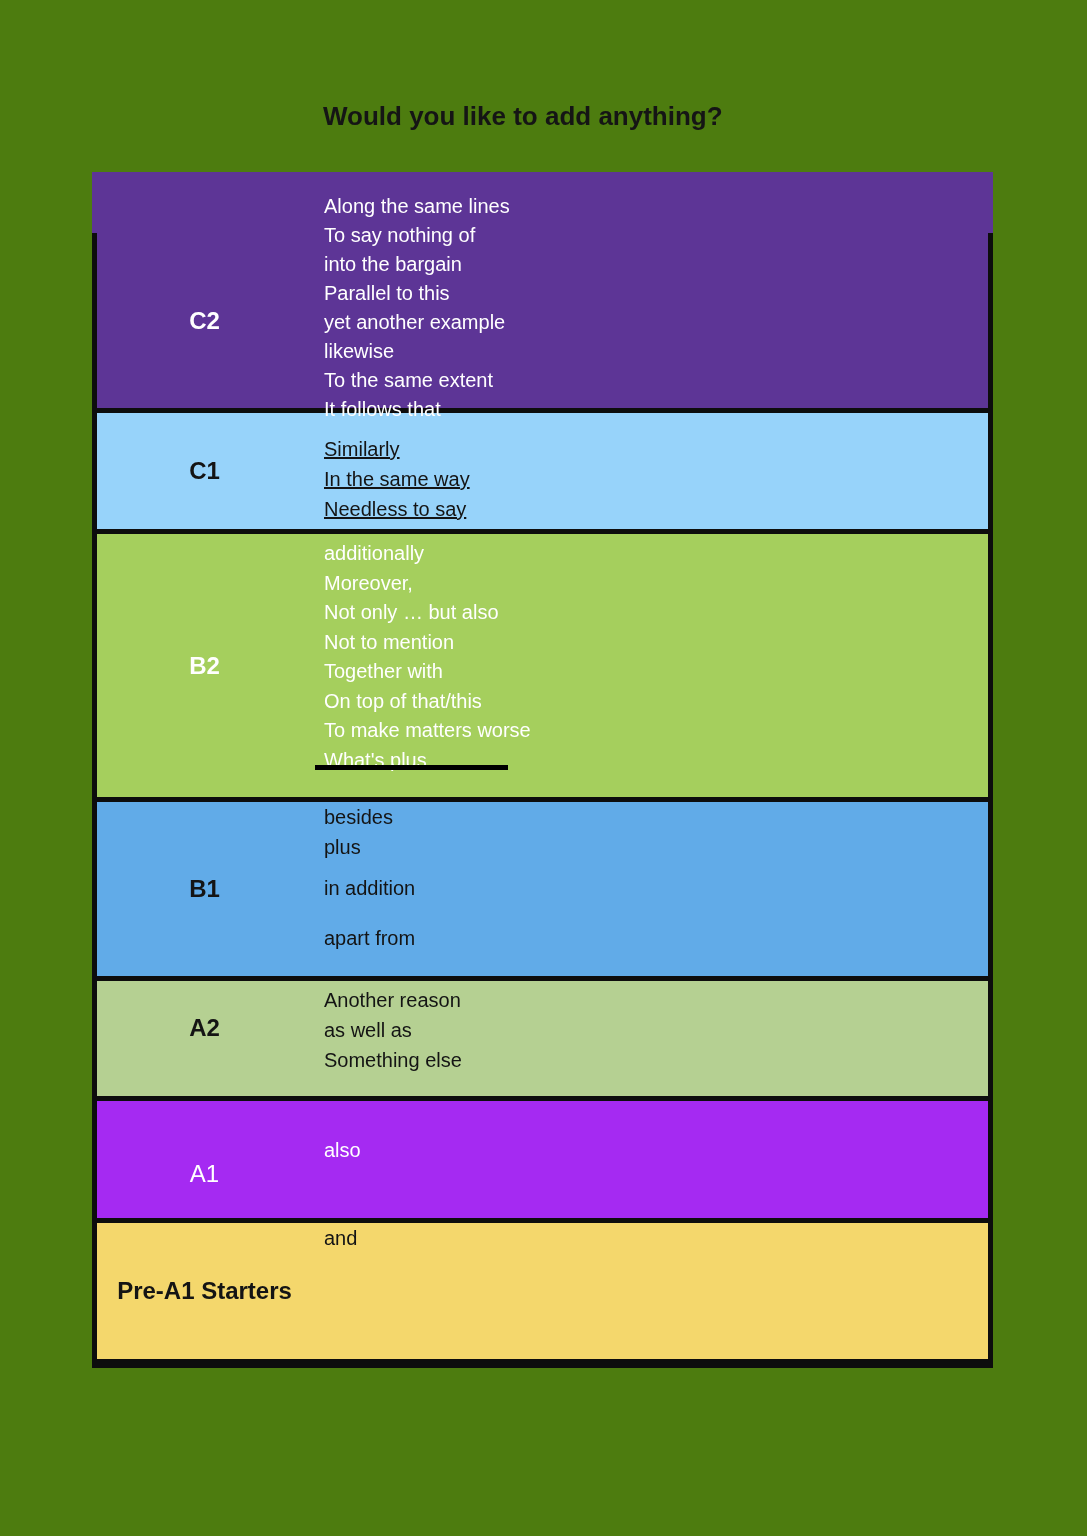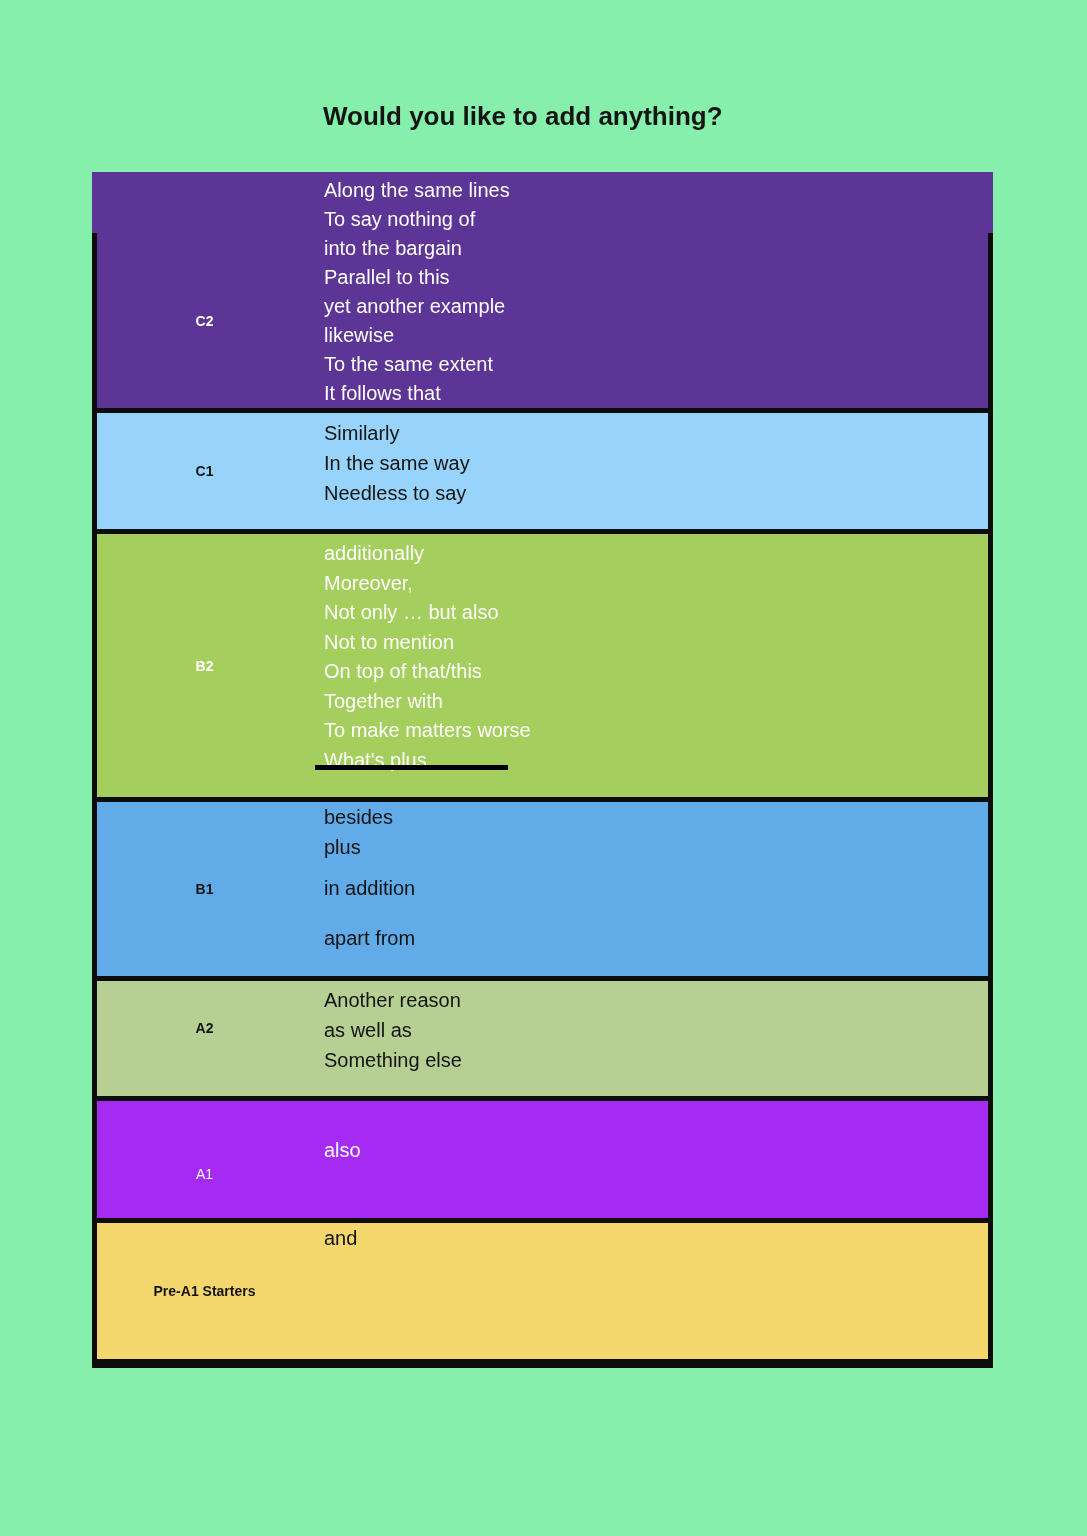"Would you like to add" .page { background: #86efac -> #4d7c0f }
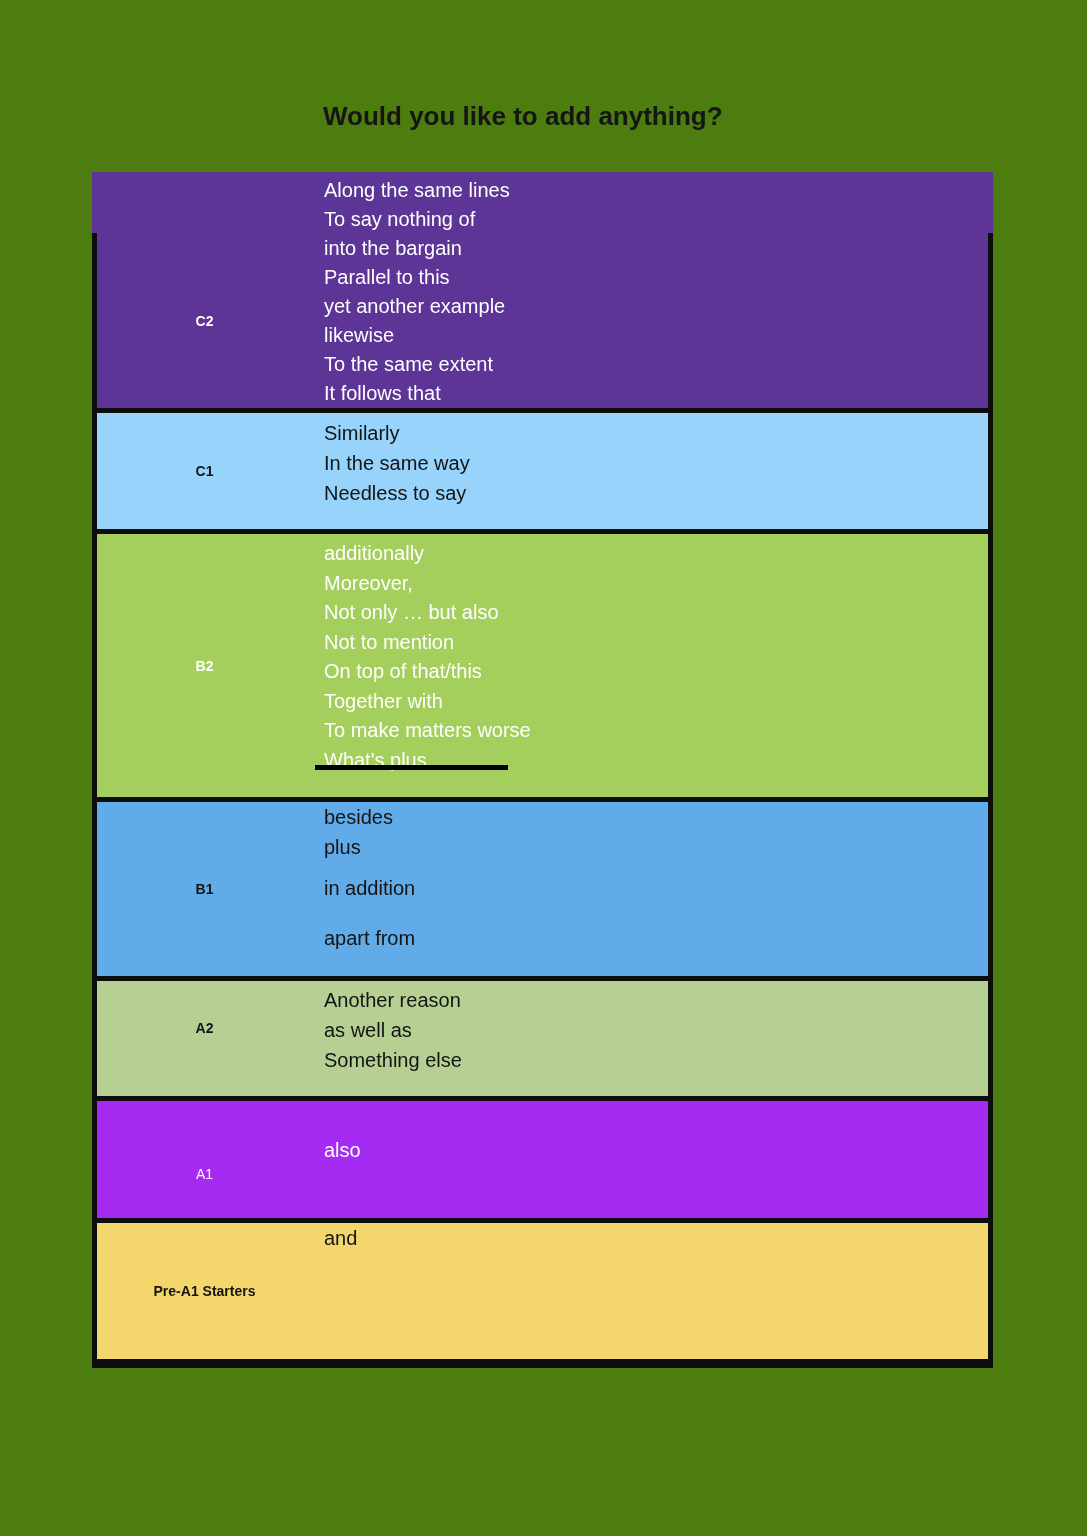"Along the same lines" .row-c2 .phrases { padding-top: 4px -> 20px }
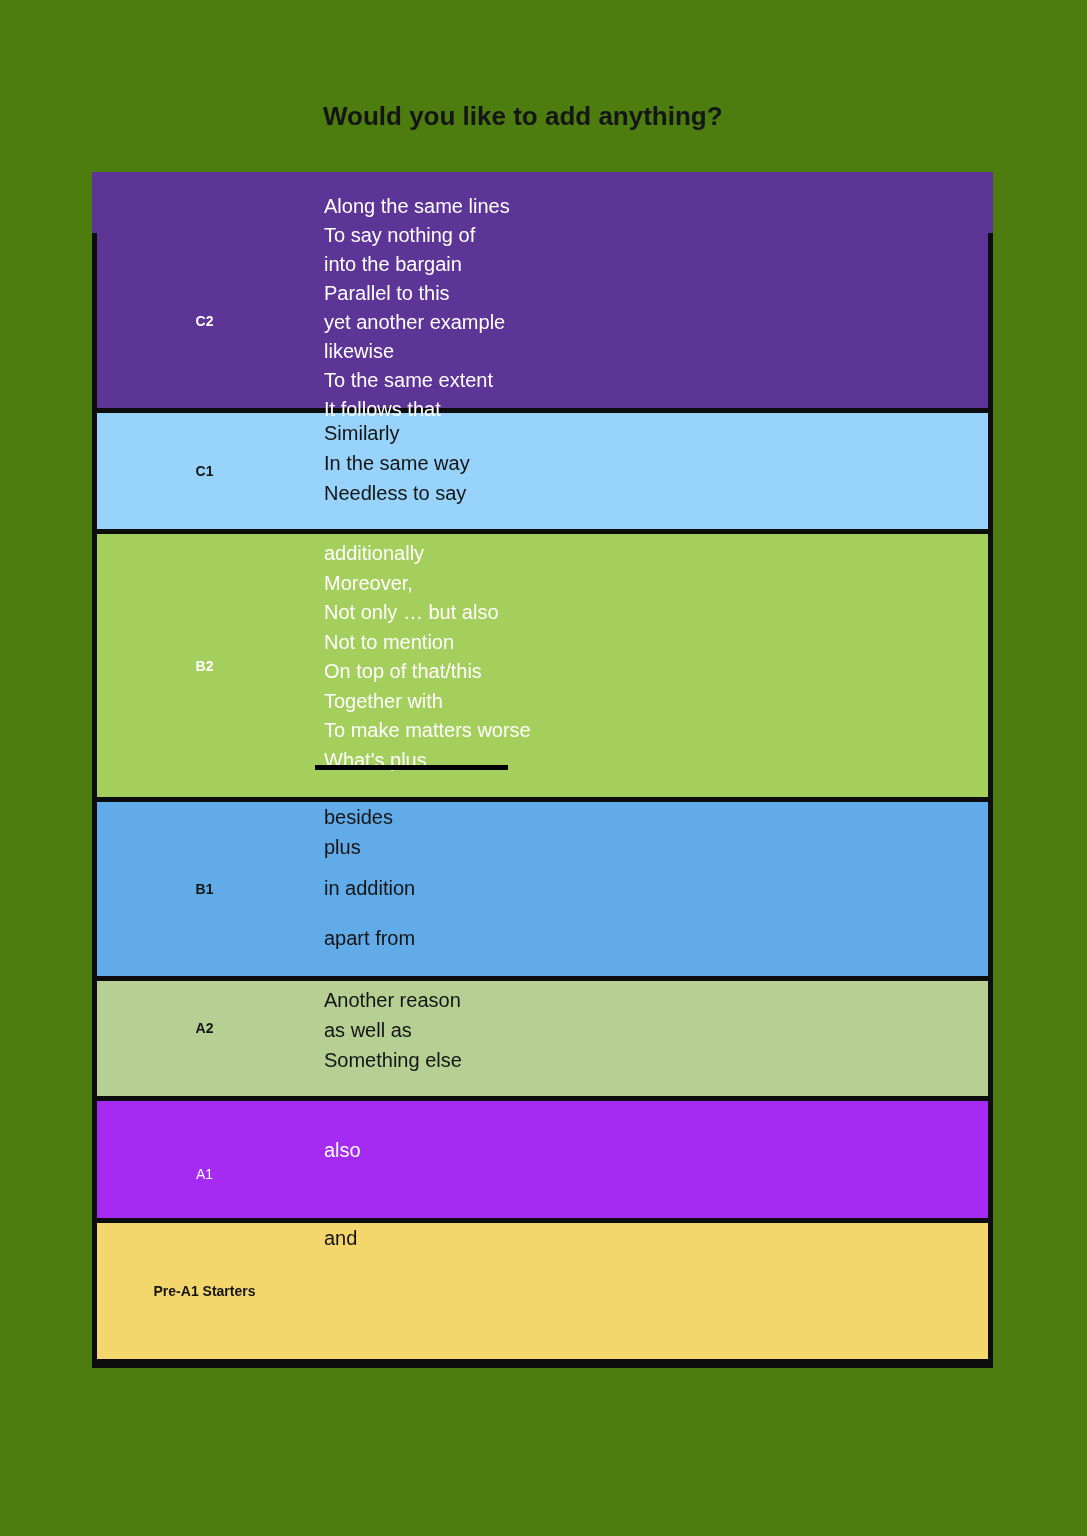"C2" .label-cell { font-size: 14px -> 24px }
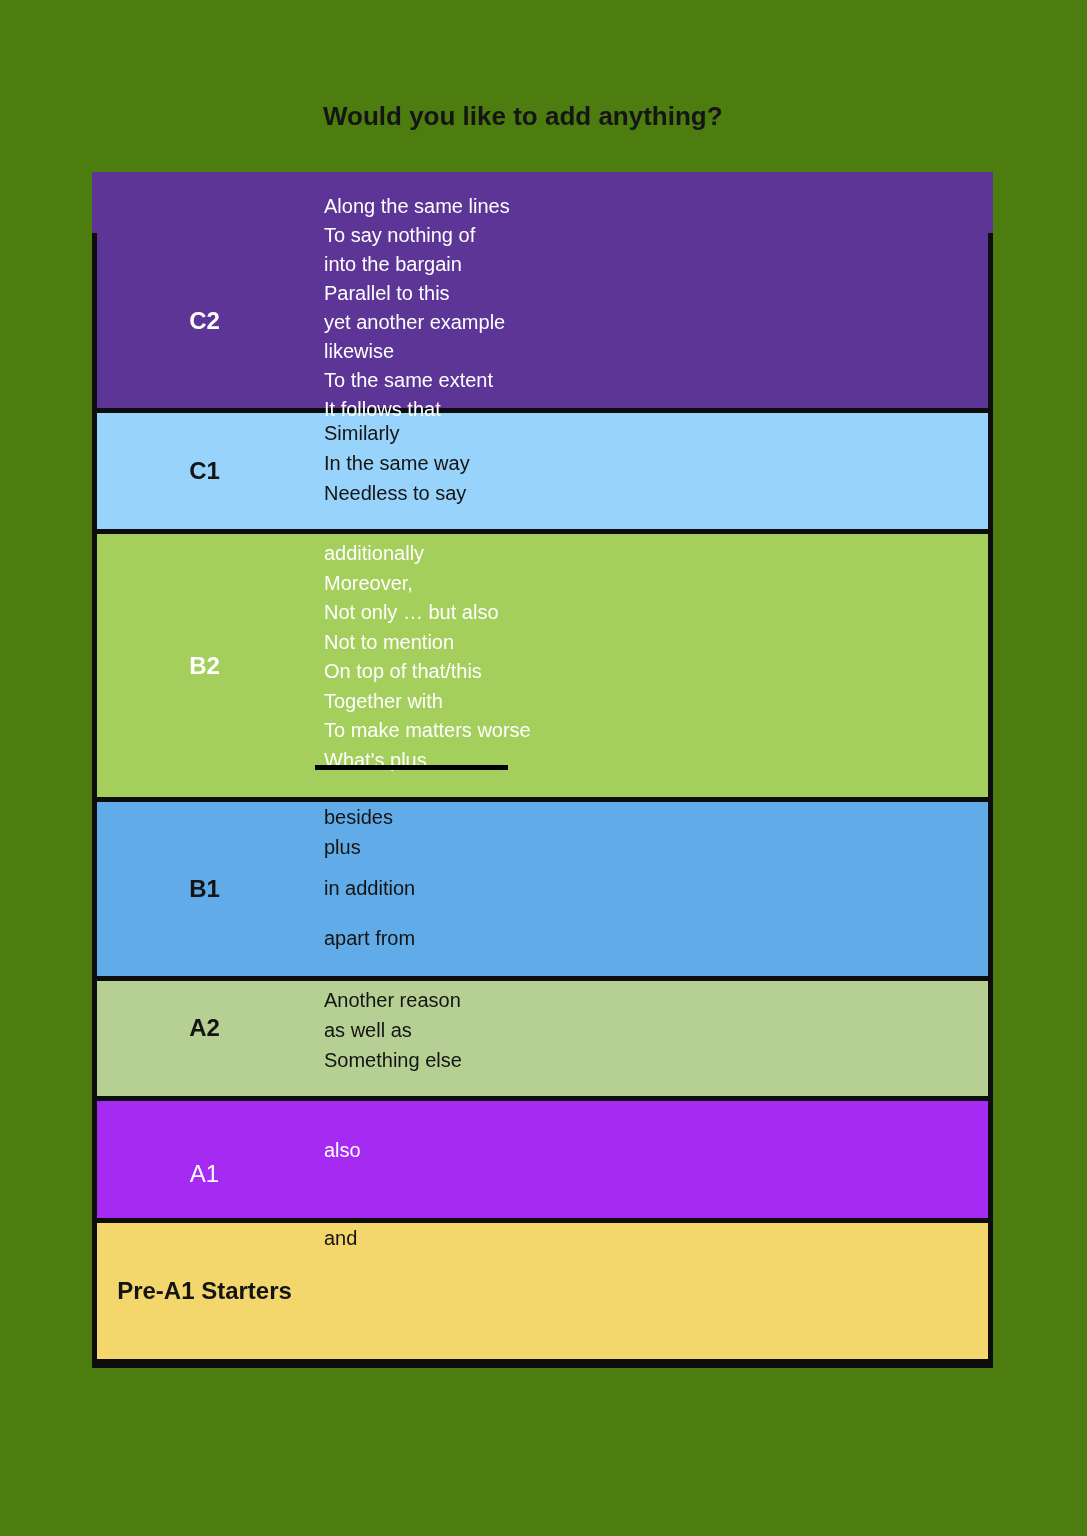"Similarly" .row-c1 .phrases { padding-top: 5px -> 21px; text-decoration: none -> underline }
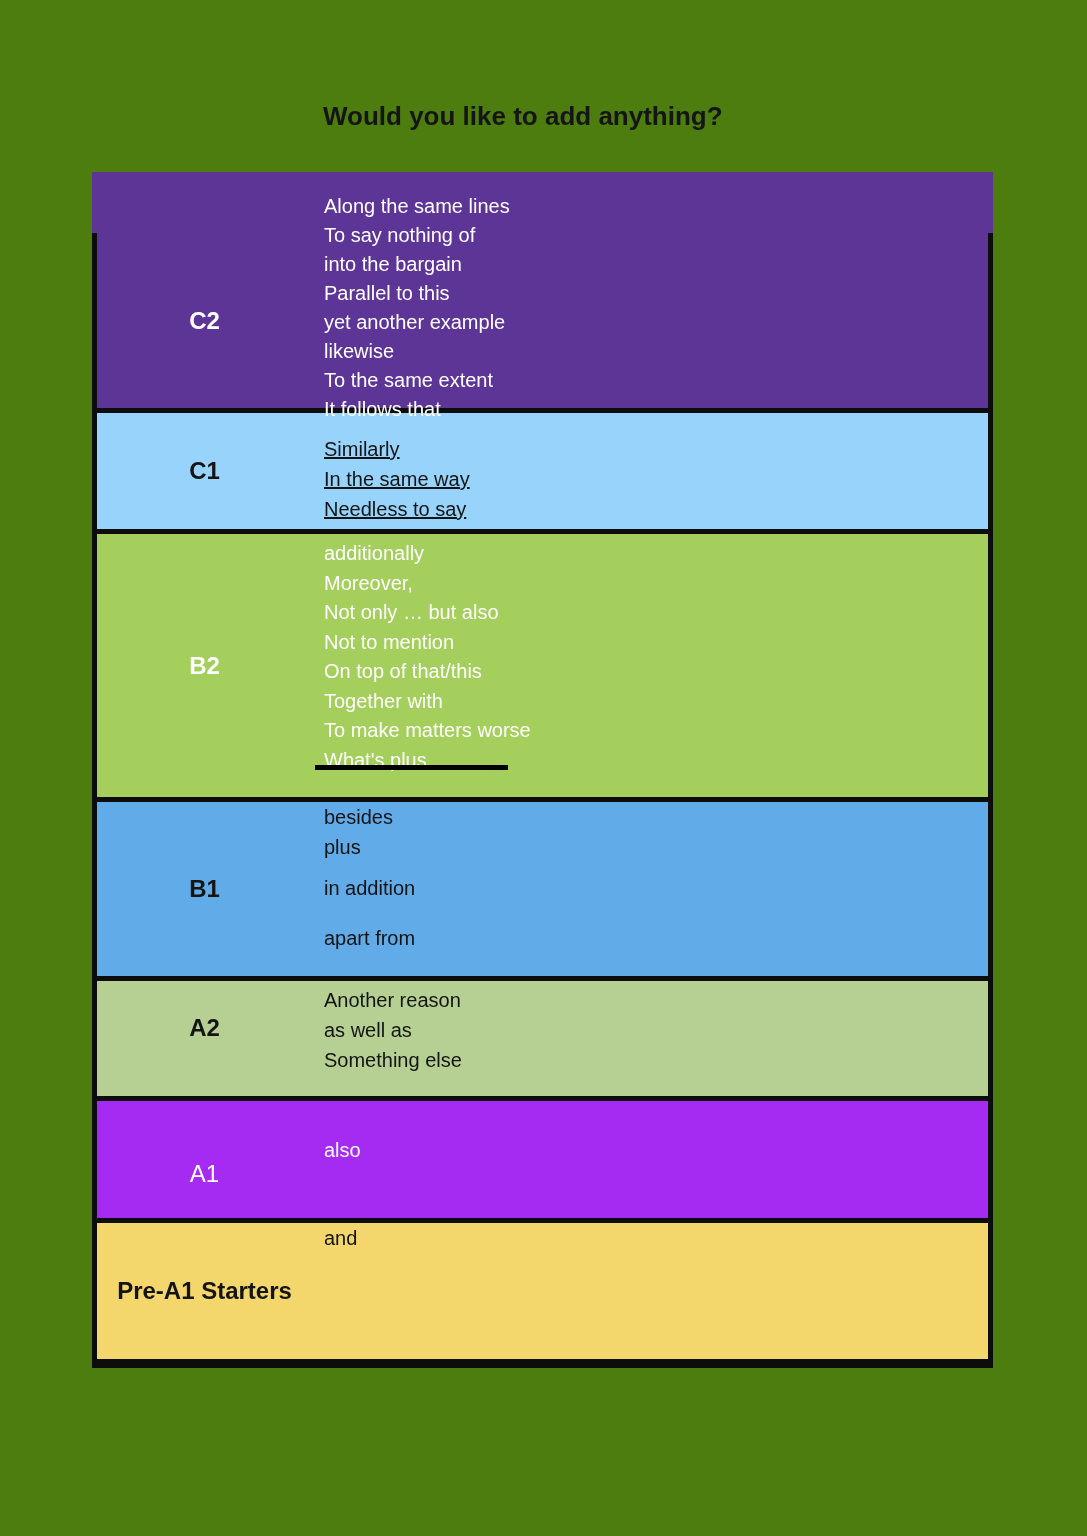"On top of that/this" div.phrase { order: before "Together with" -> after "Together with" }
